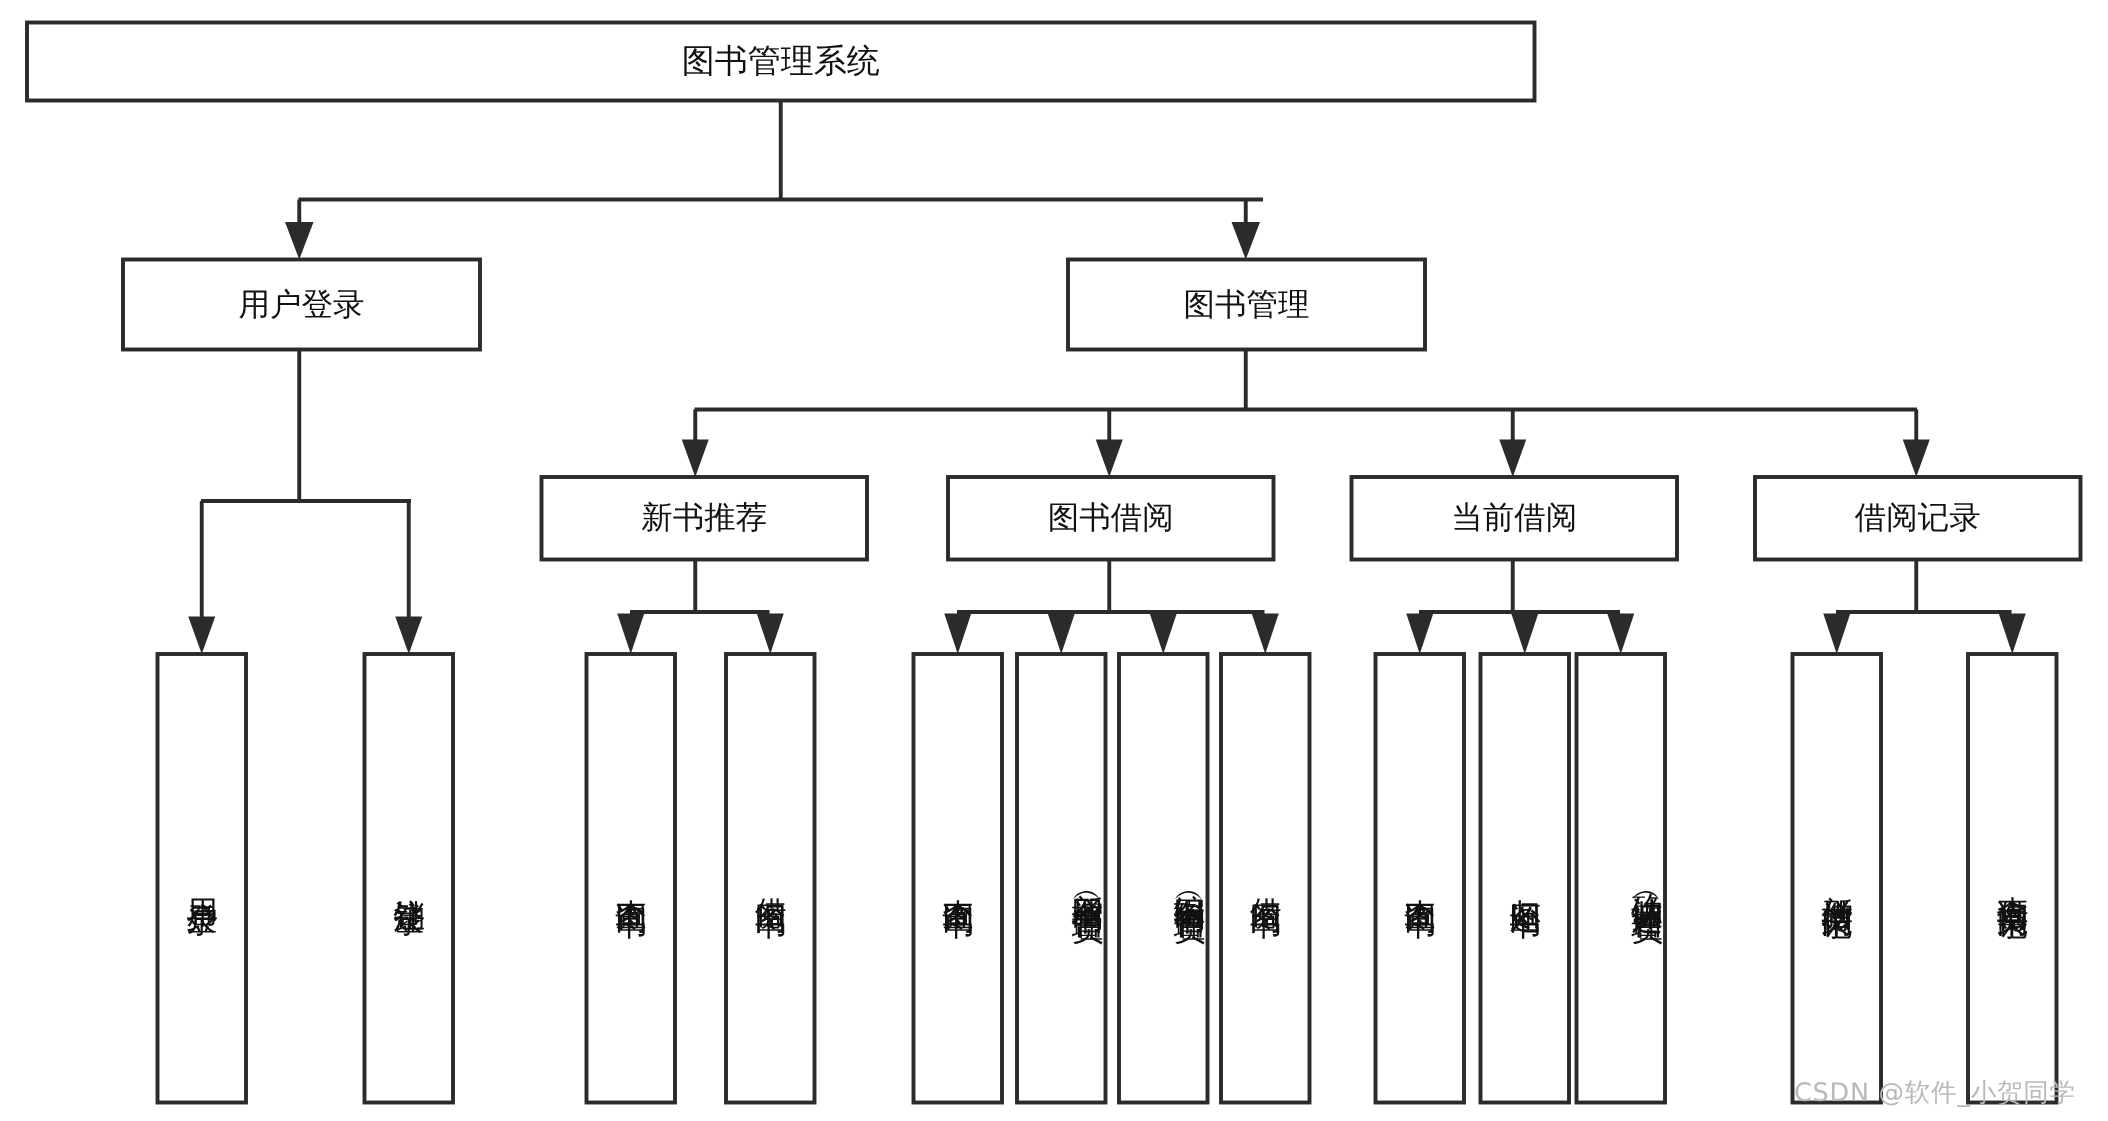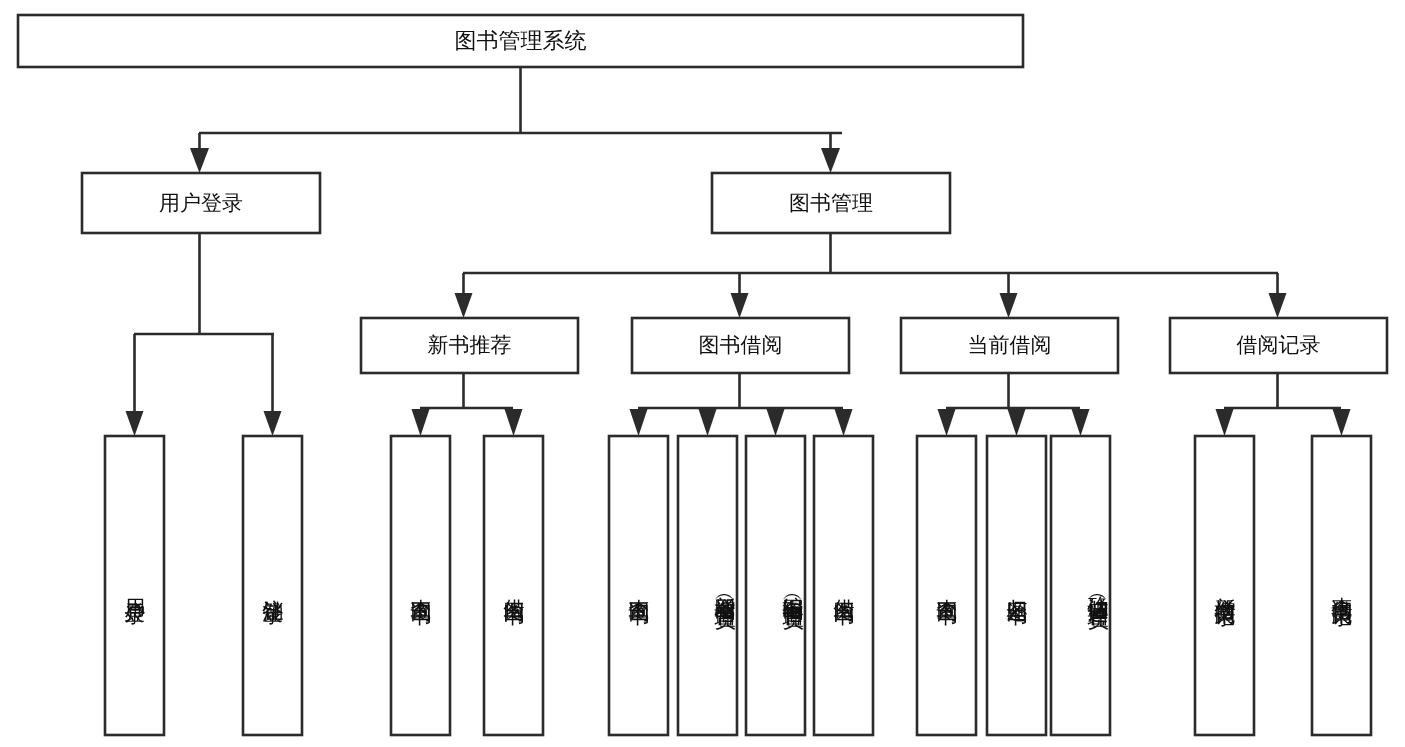"CSDN @软件_小贺同学" div.watermark { html: none -> <div>CSDN @软件_小贺同学</div> }
